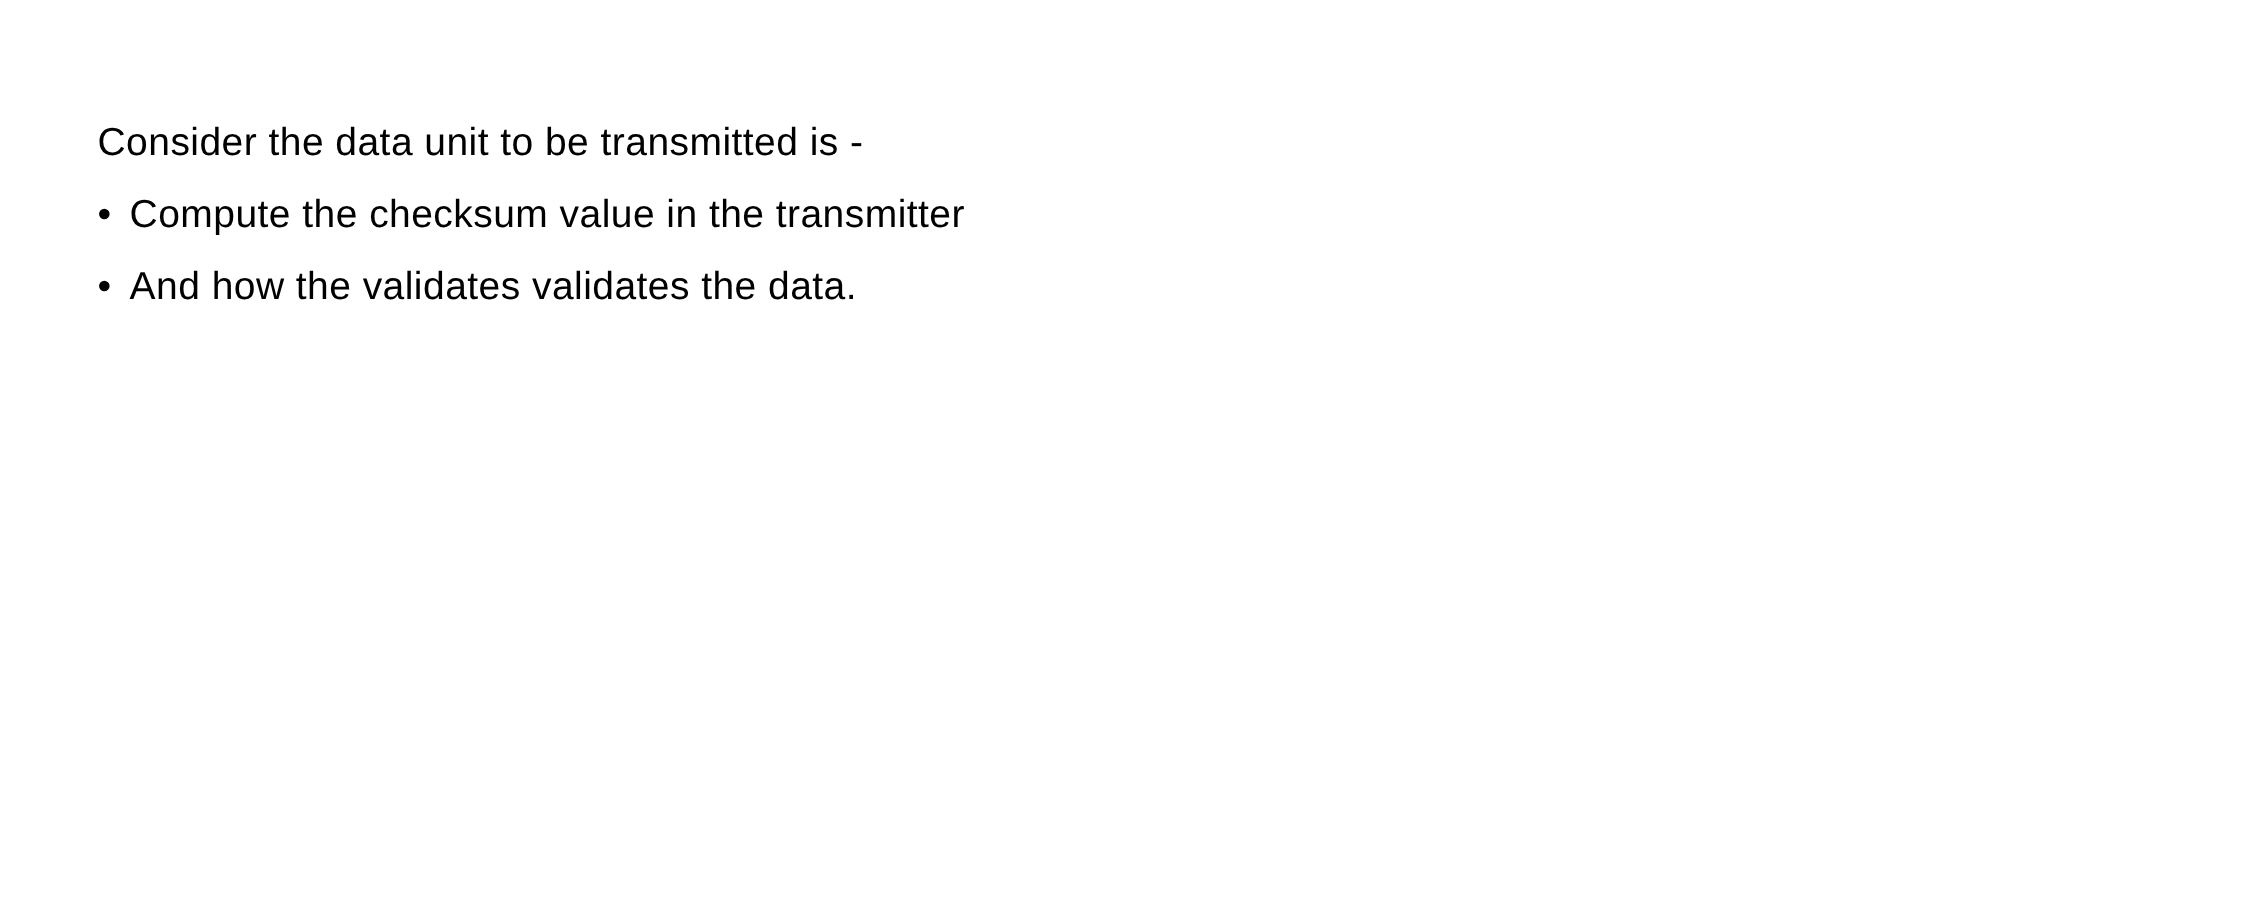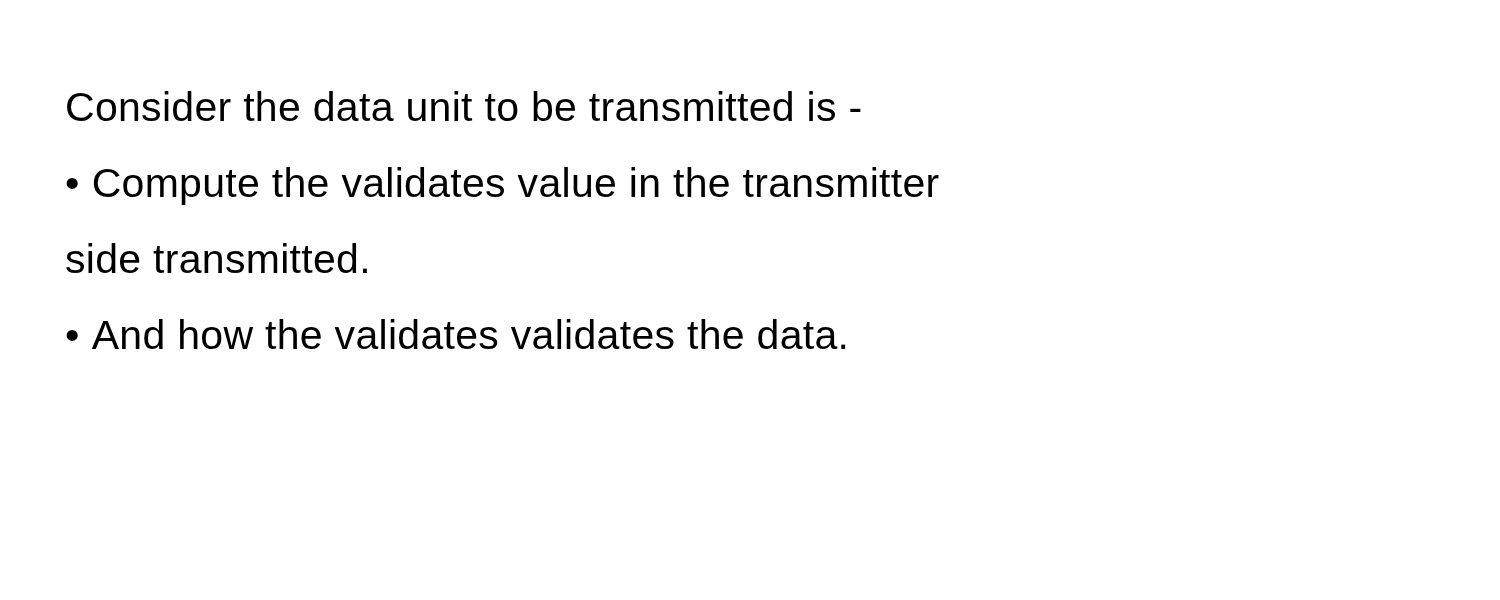"Consider the data unit to" .content { font-size: 41px -> 26px }
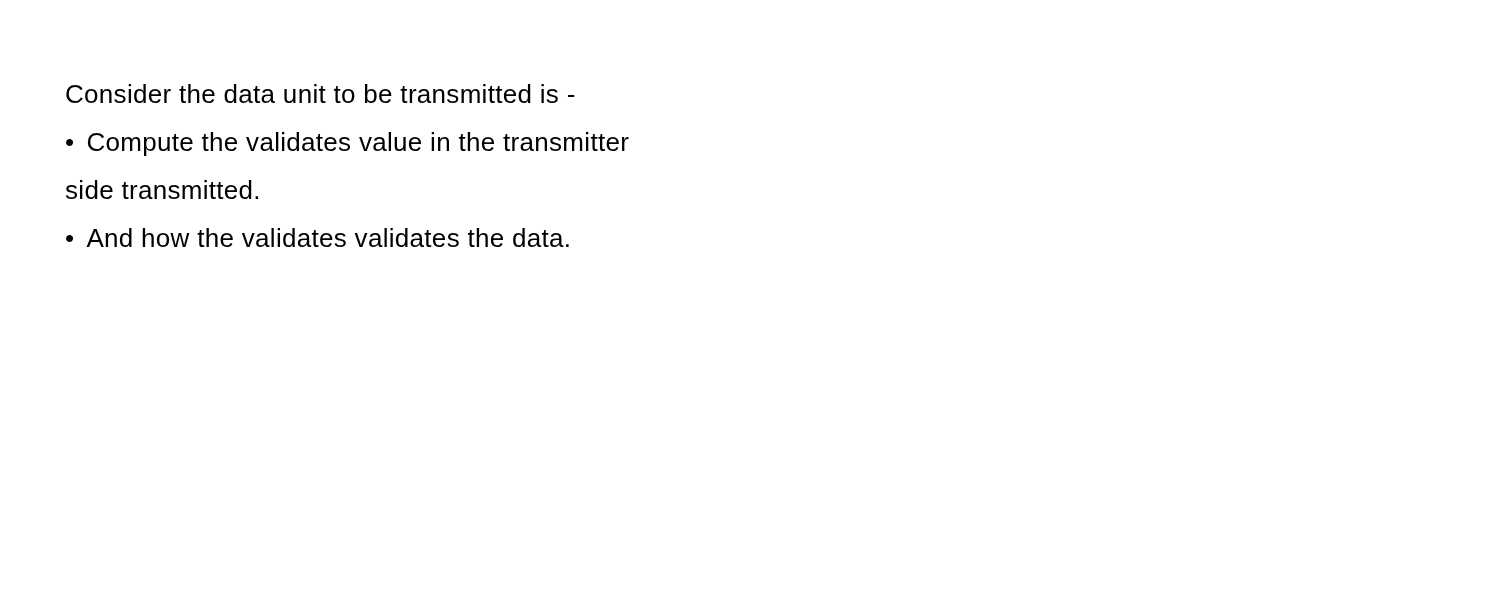"Compute the validates value in" span.bullet-text { text: validates -> checksum }
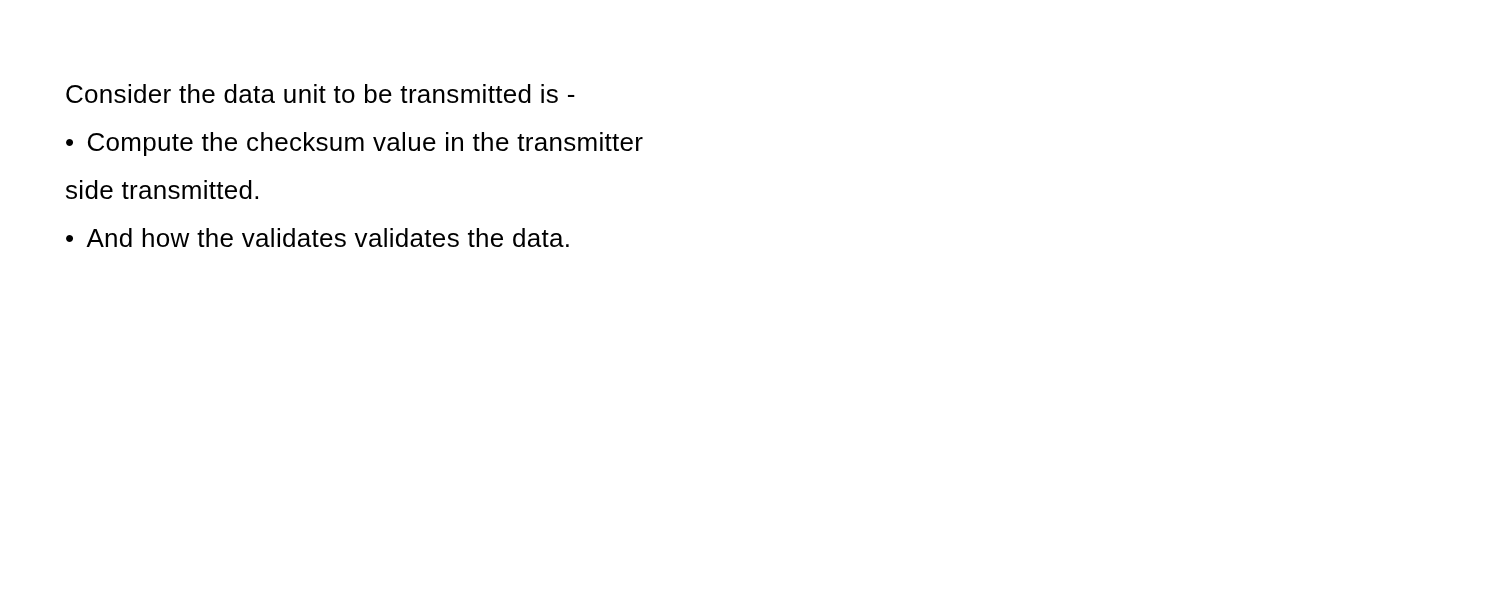"side transmitted." div.paragraph { html: <div> <span>side transmitted.</span> </div> -> none }
